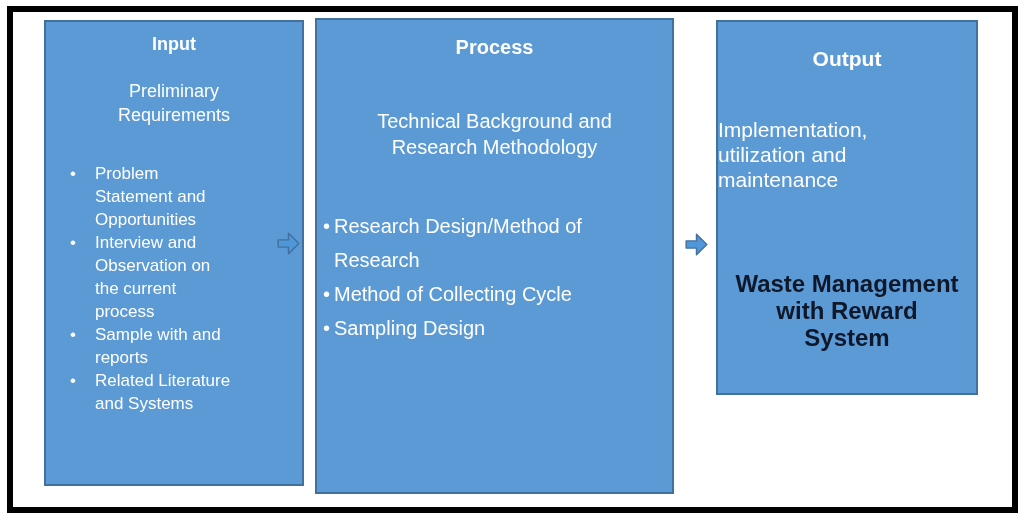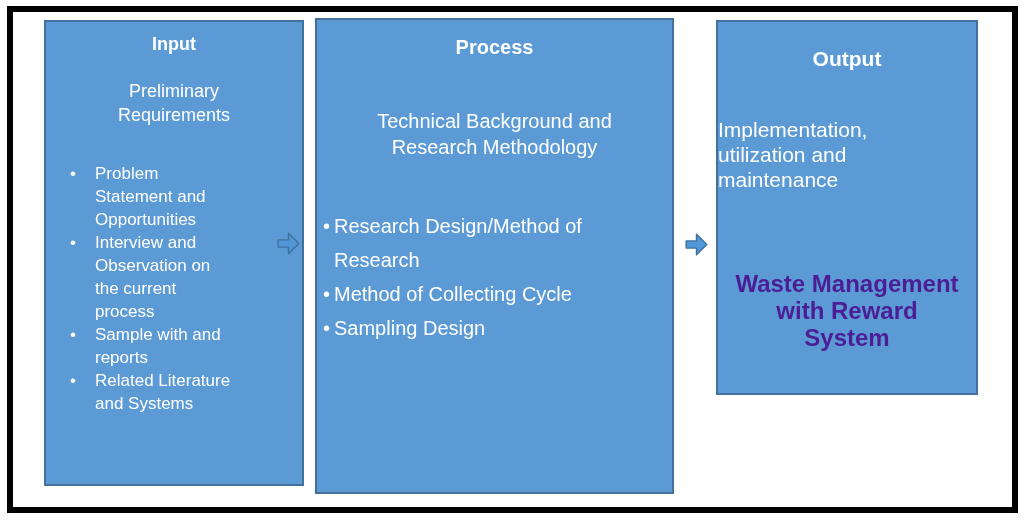"Waste Management" .label { color: #4c1d95 -> #0f172a }
